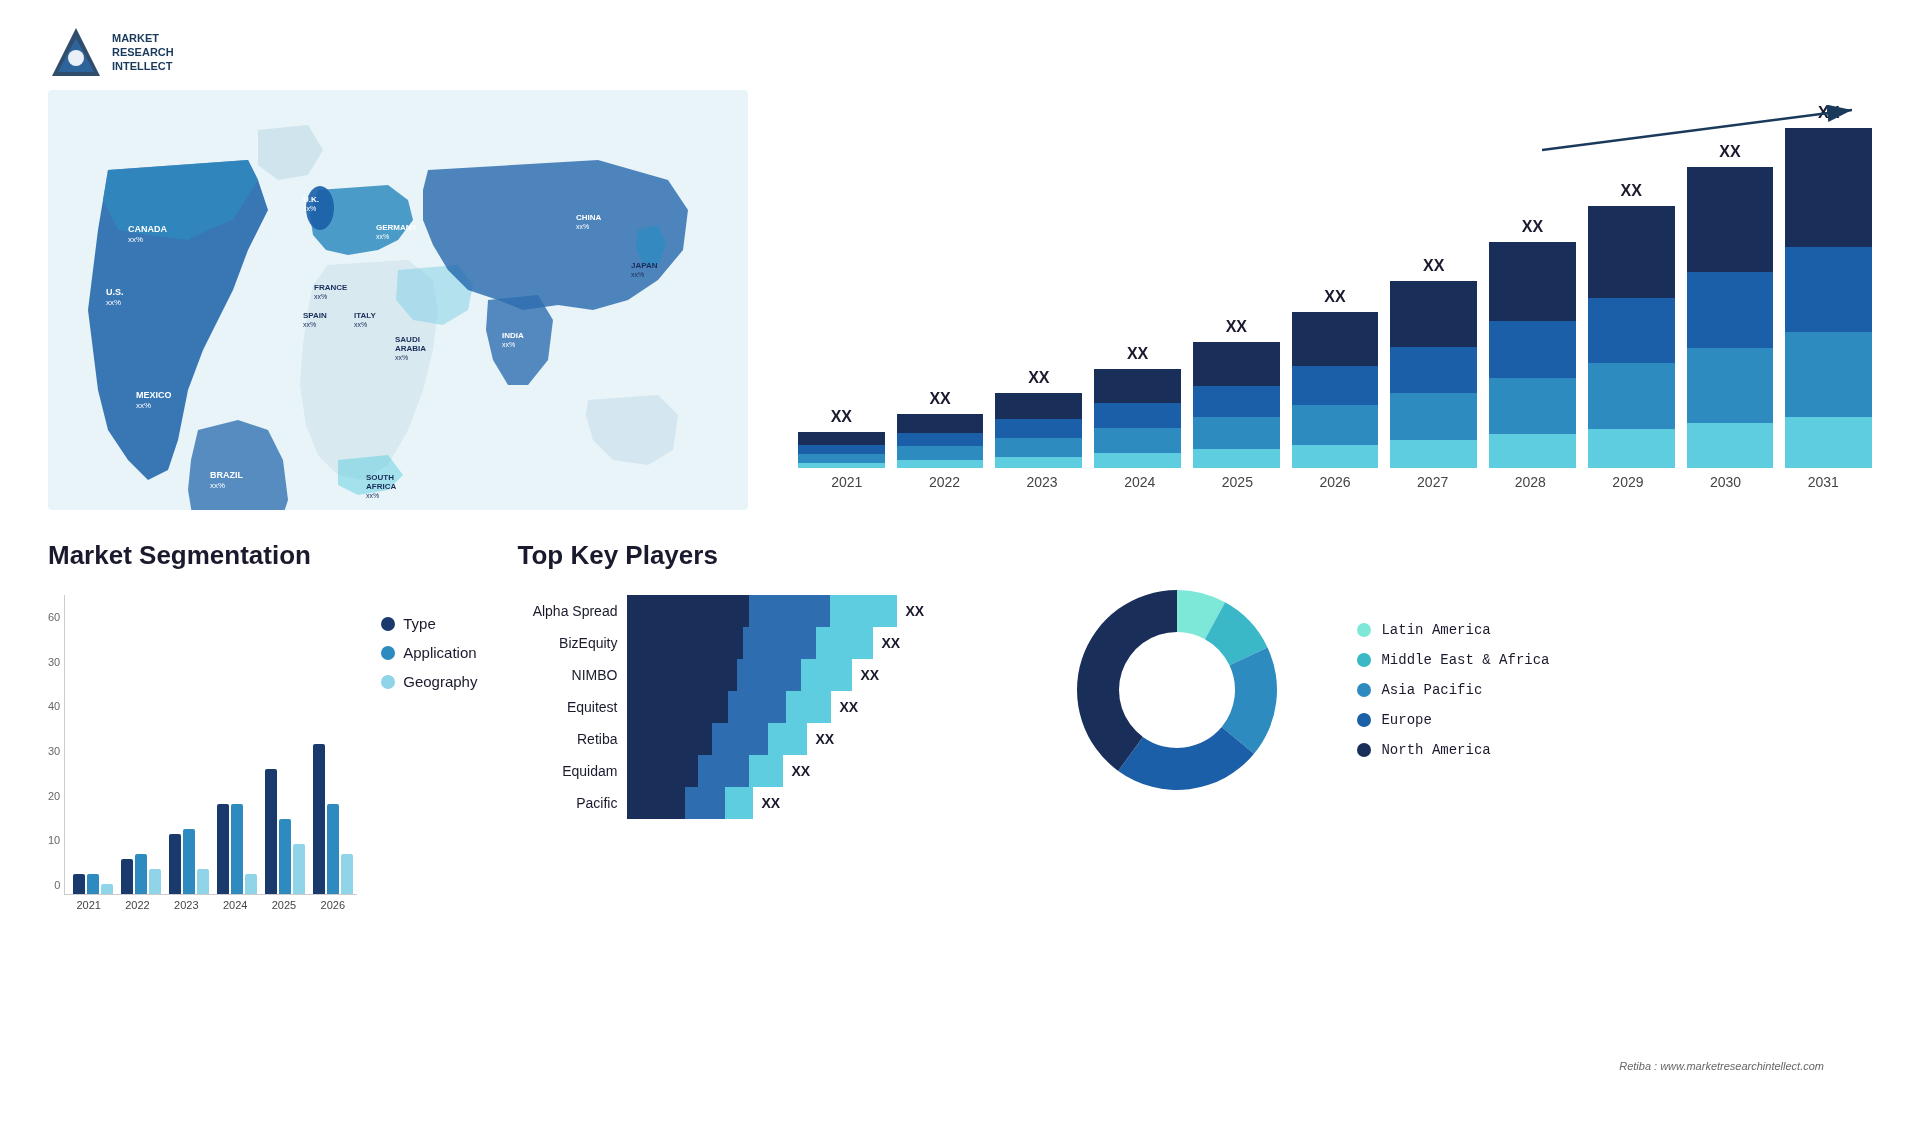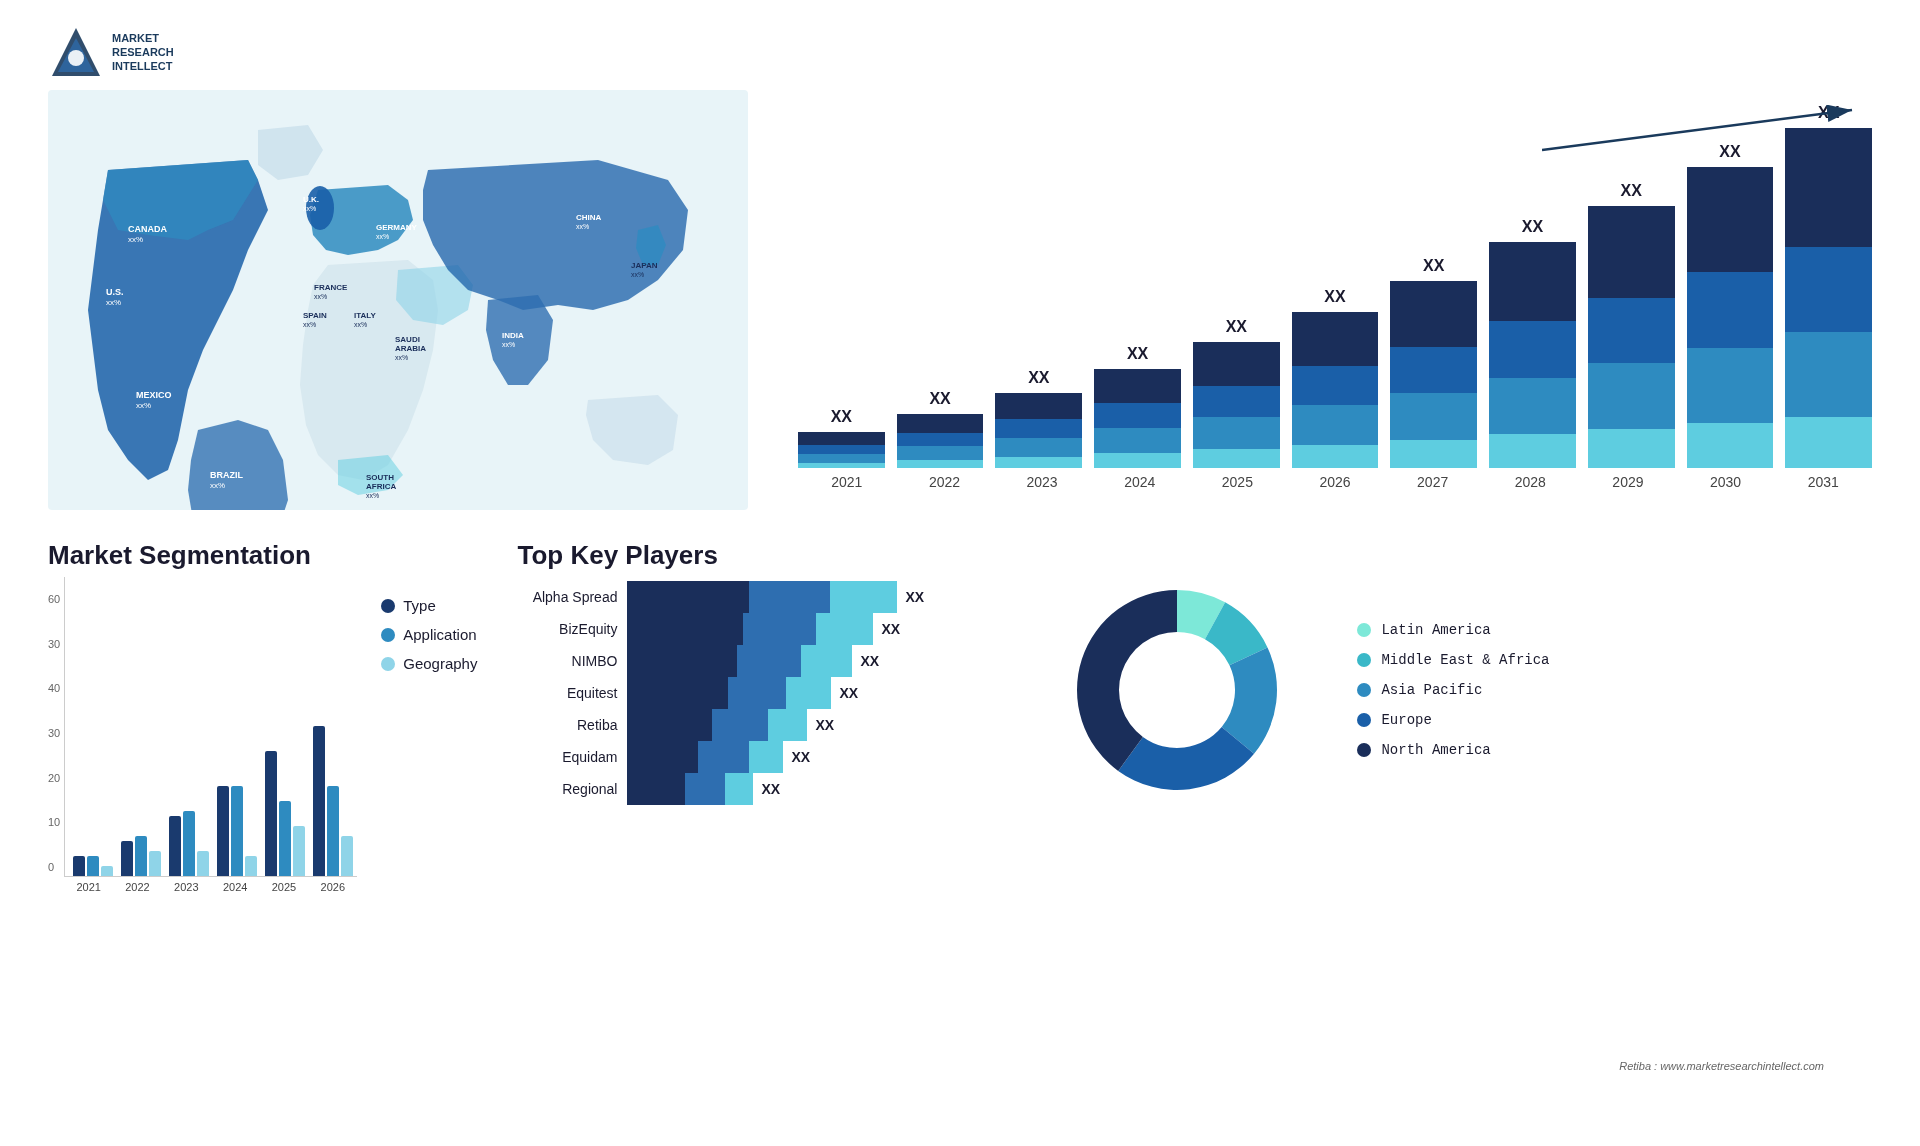"Market Segmentation" .section-title { margin-bottom: 6px -> 24px }
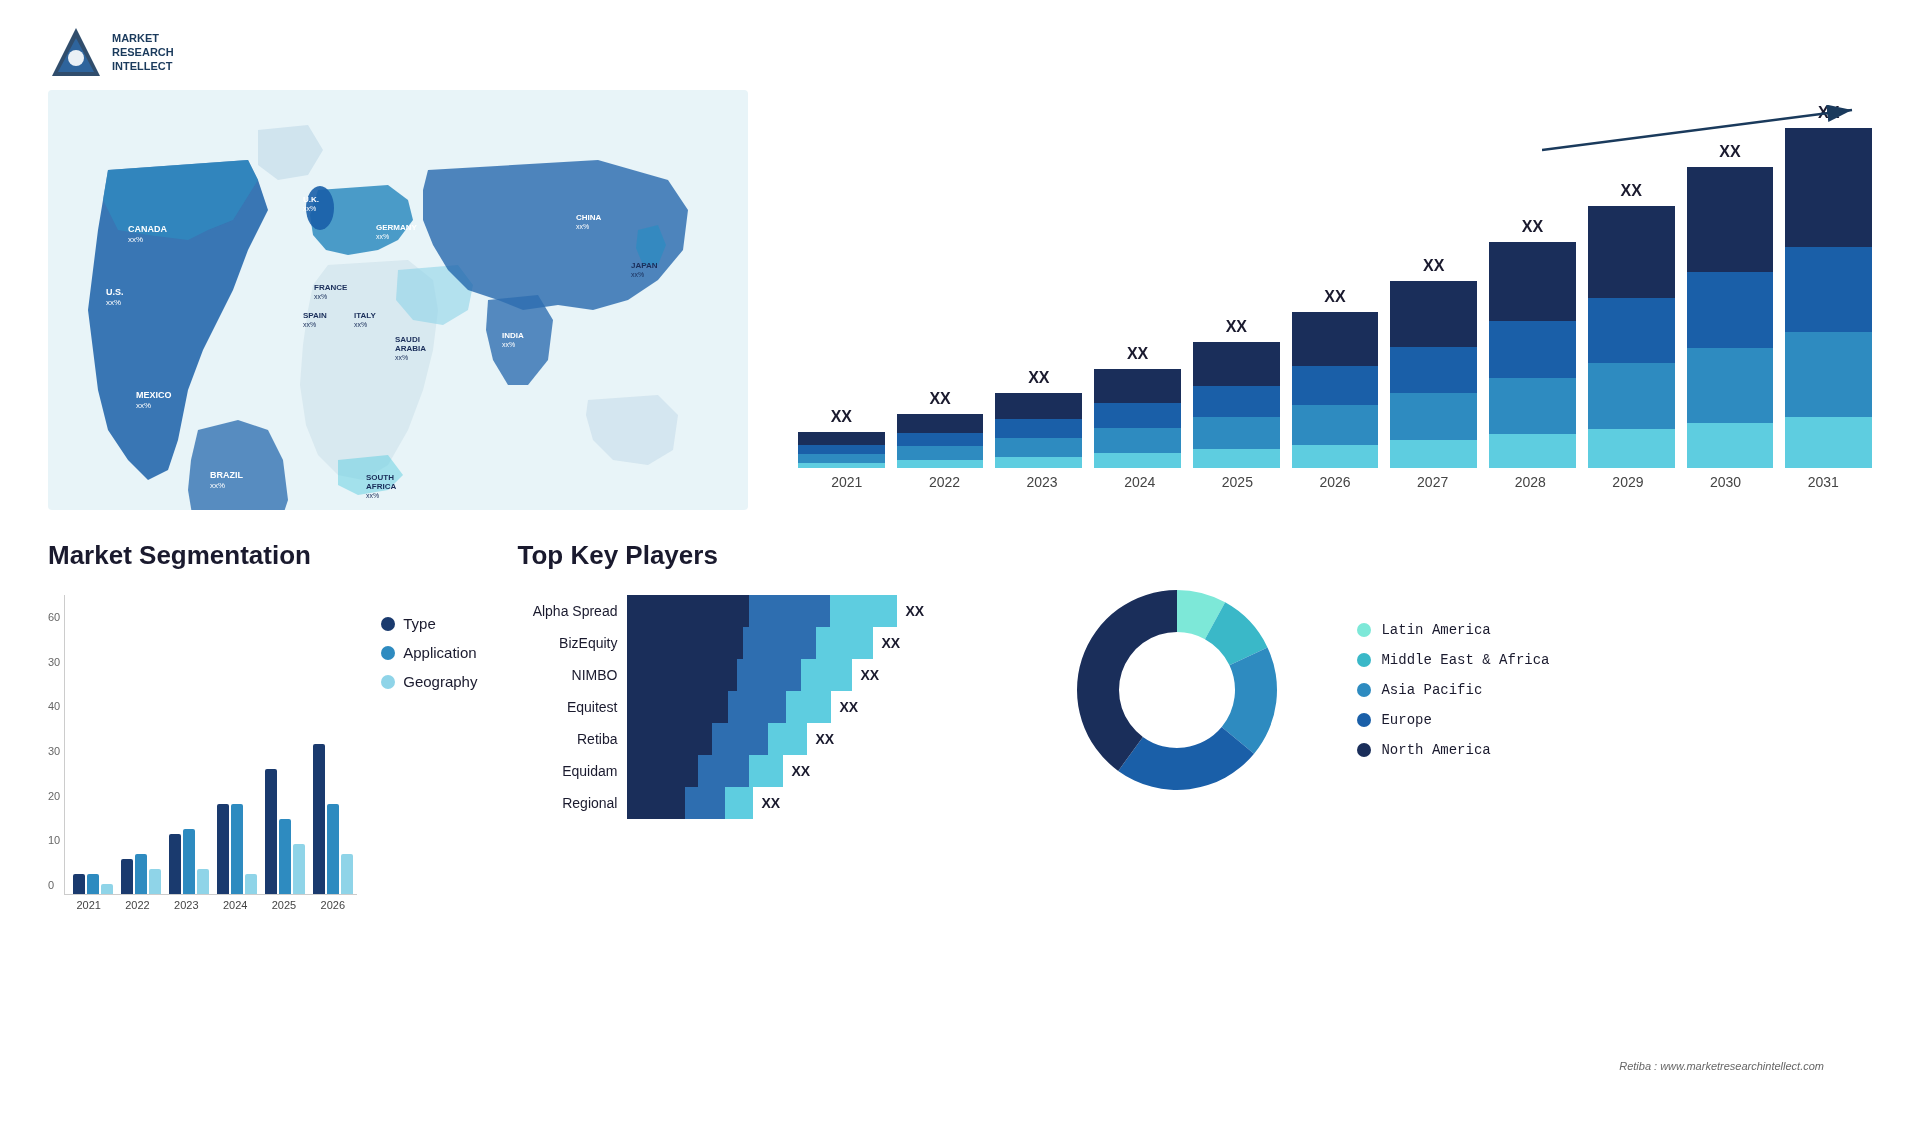"60" .seg-y-labels { text-align: none -> right }
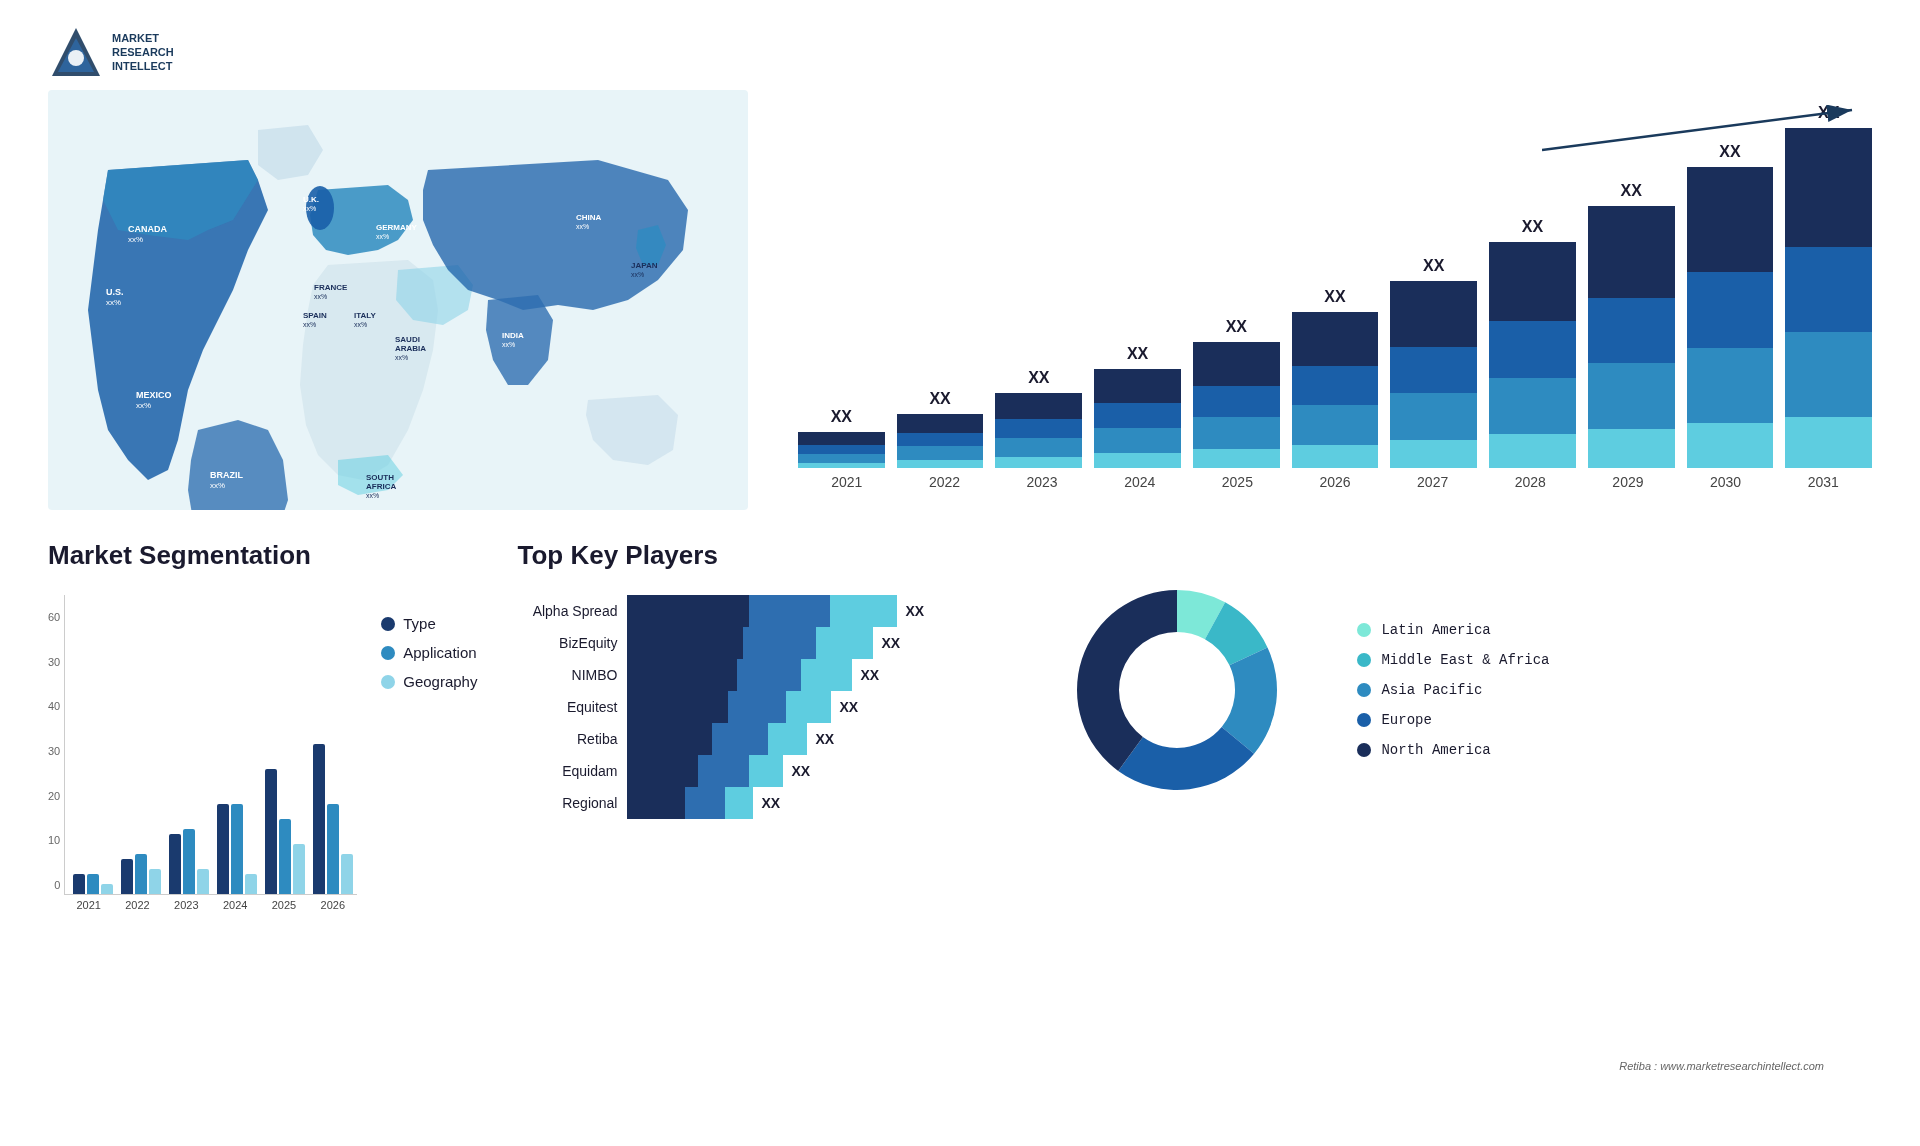"Regional" div.player-name { text: Regional -> Pacific }
